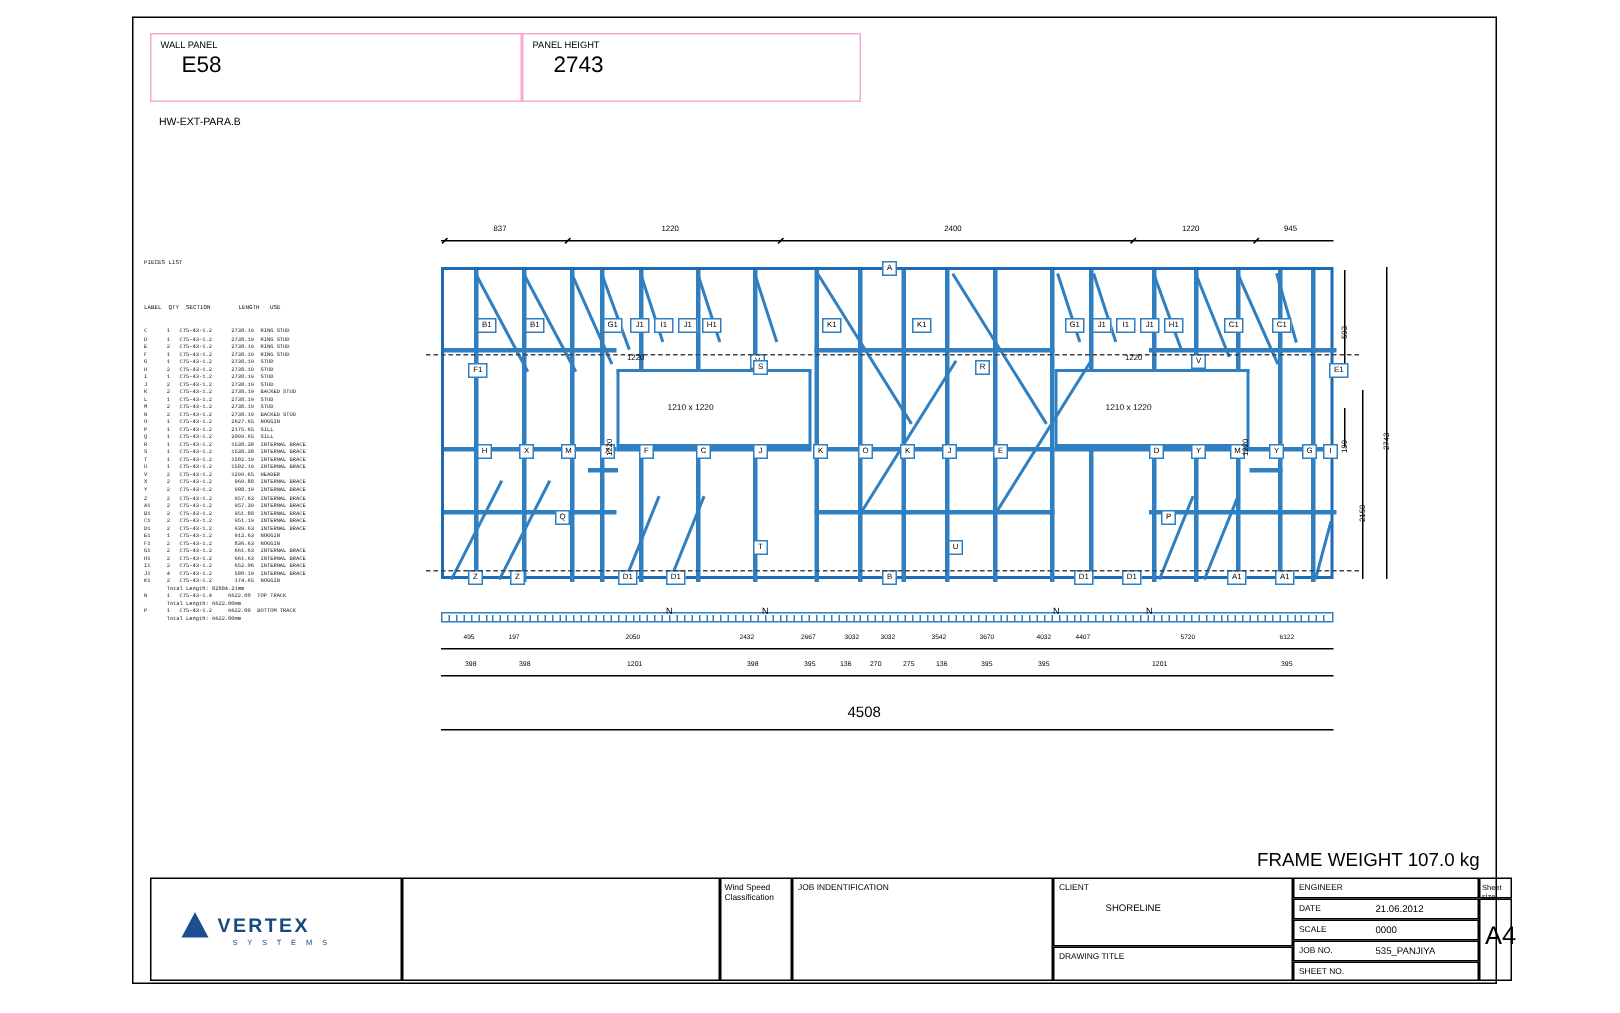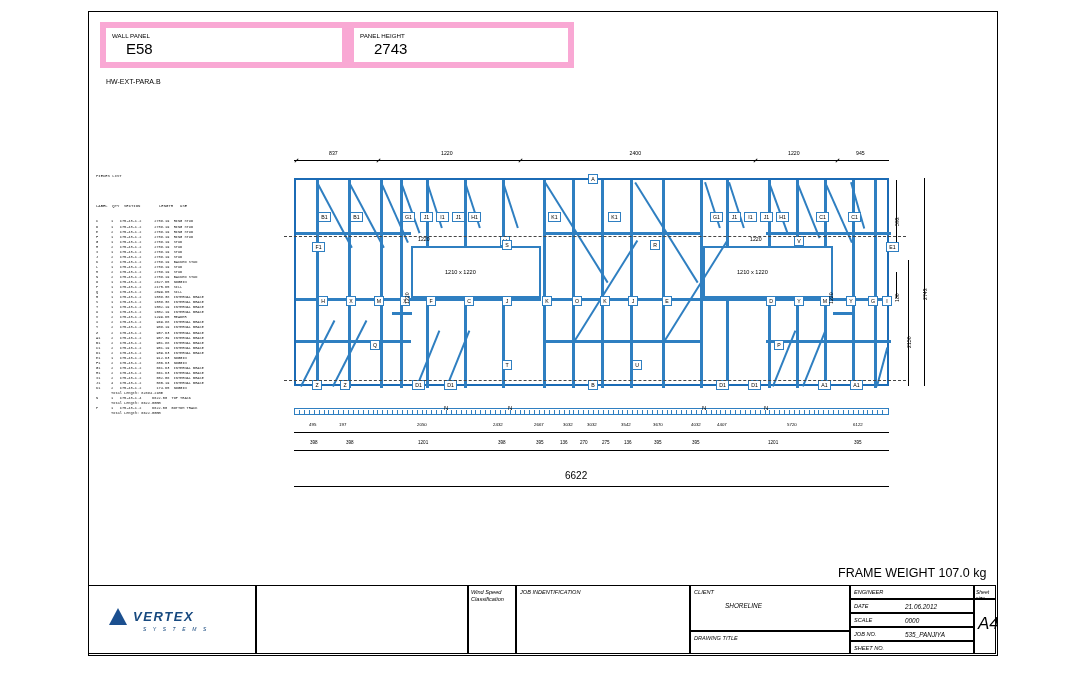"E58" .box { border: 6px solid #f9a8d4 -> 1px solid #f9a8d4 }
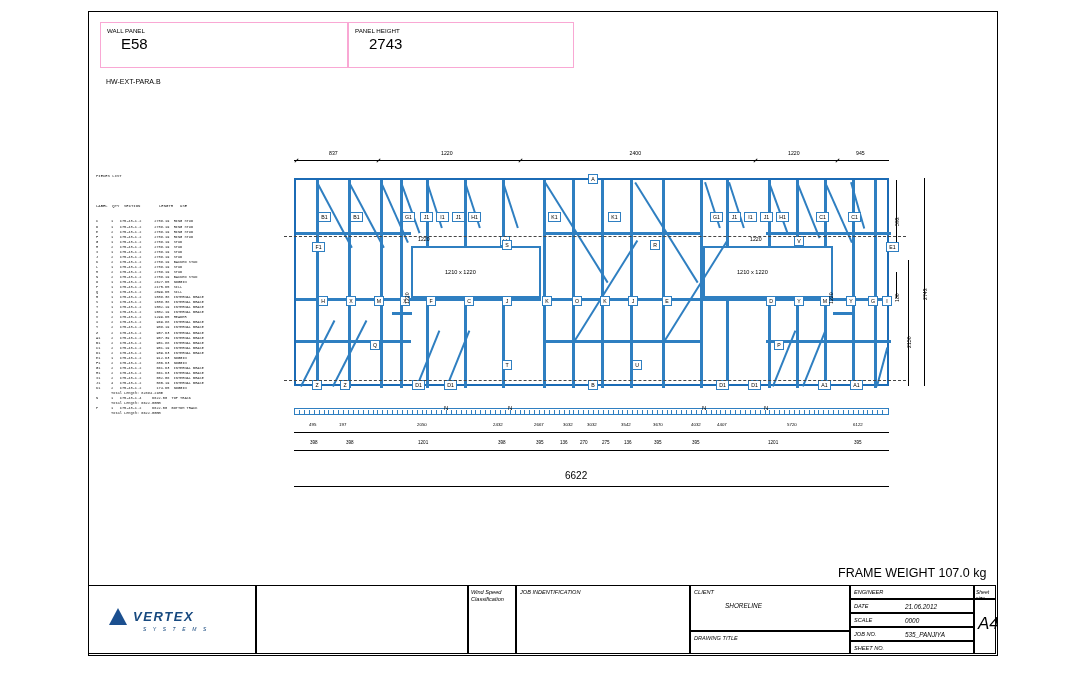"6622" div.dtxt { text: 6622 -> 4508 }
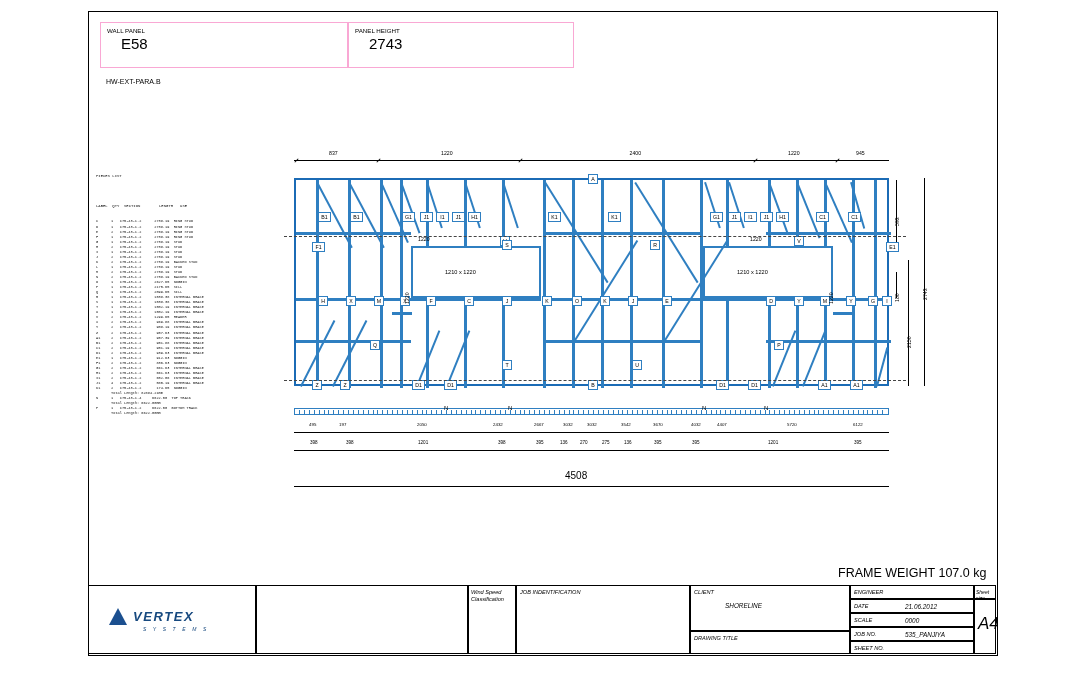"VERTEX" #tb { font-style: italic -> none; left: 88px -> 100px }
